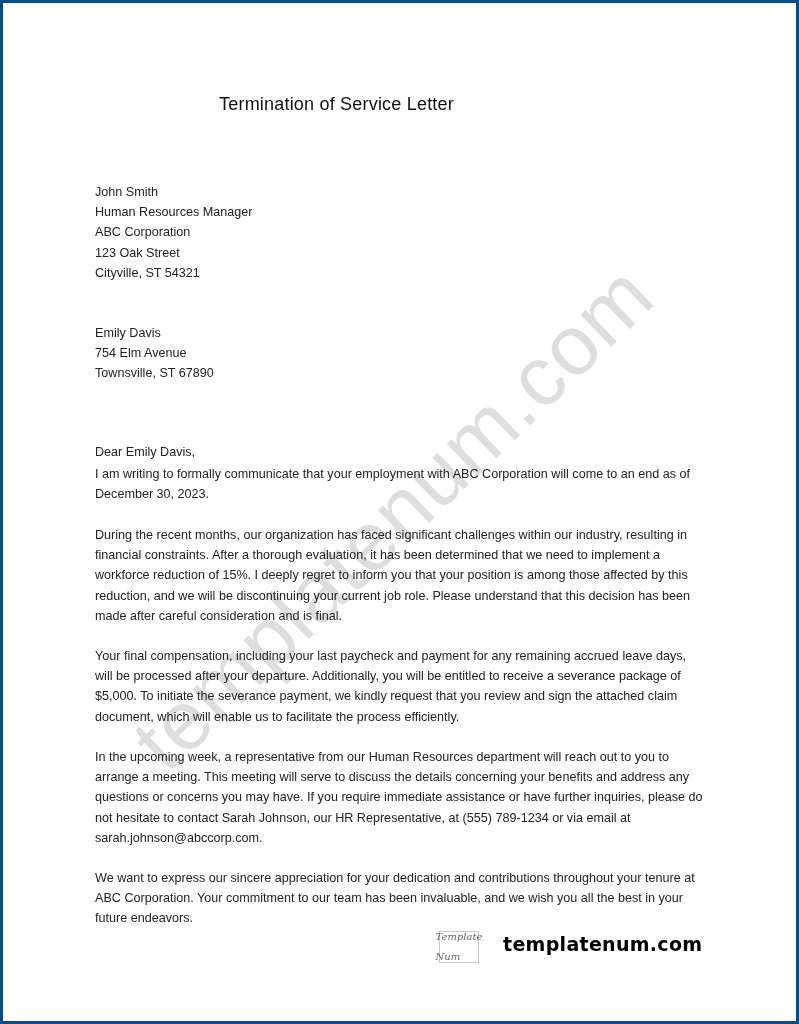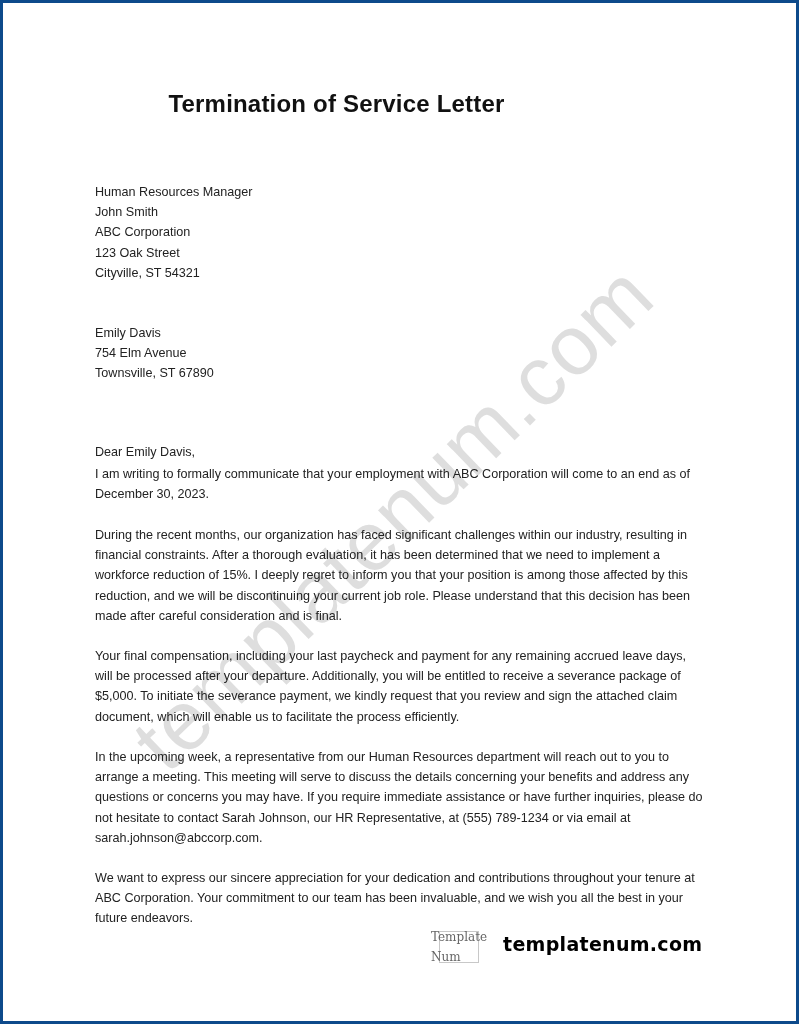"Termination of Service Letter" .title { font-size: 24px -> 18px; font-weight: bold -> normal }
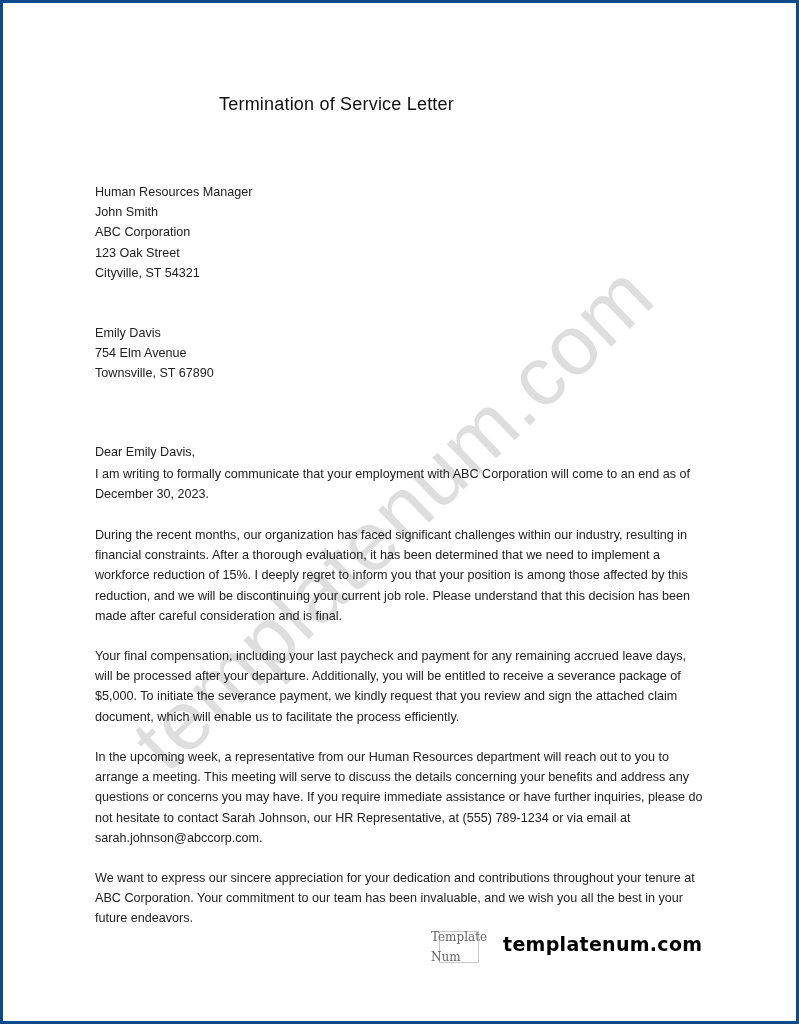"Human Resources Manager" span.line { order: before "John Smith" -> after "John Smith" }
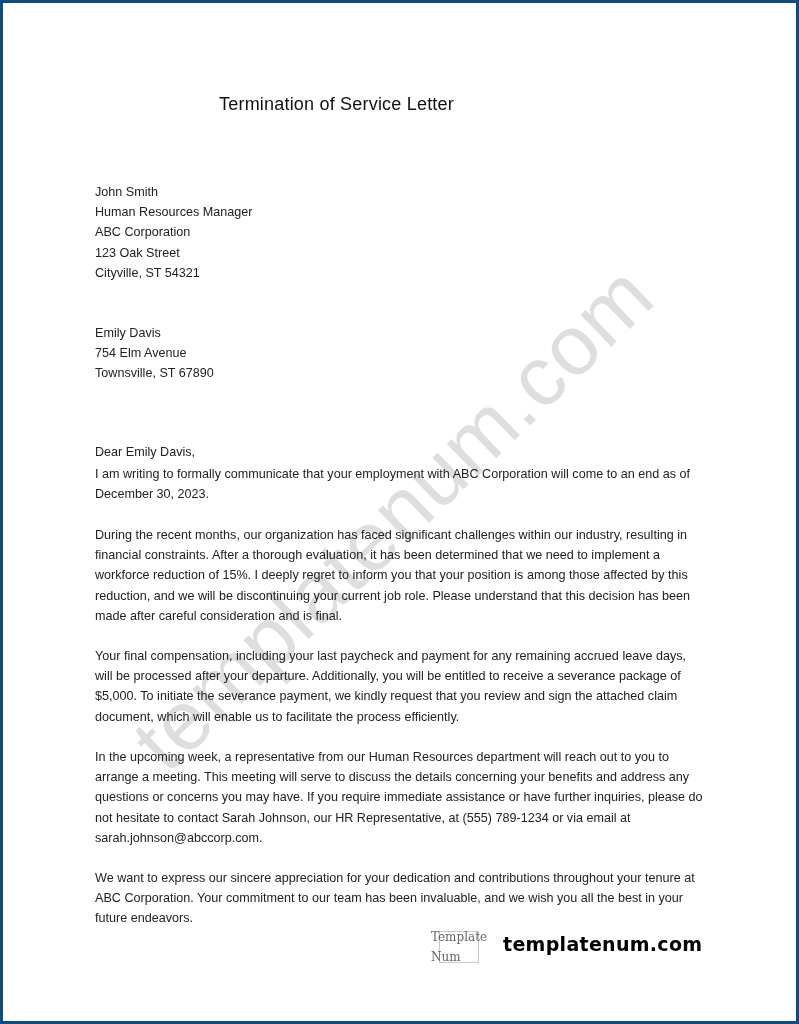"Template Num" .footer-logo { font-size: 12px -> 10px; font-style: none -> italic }
